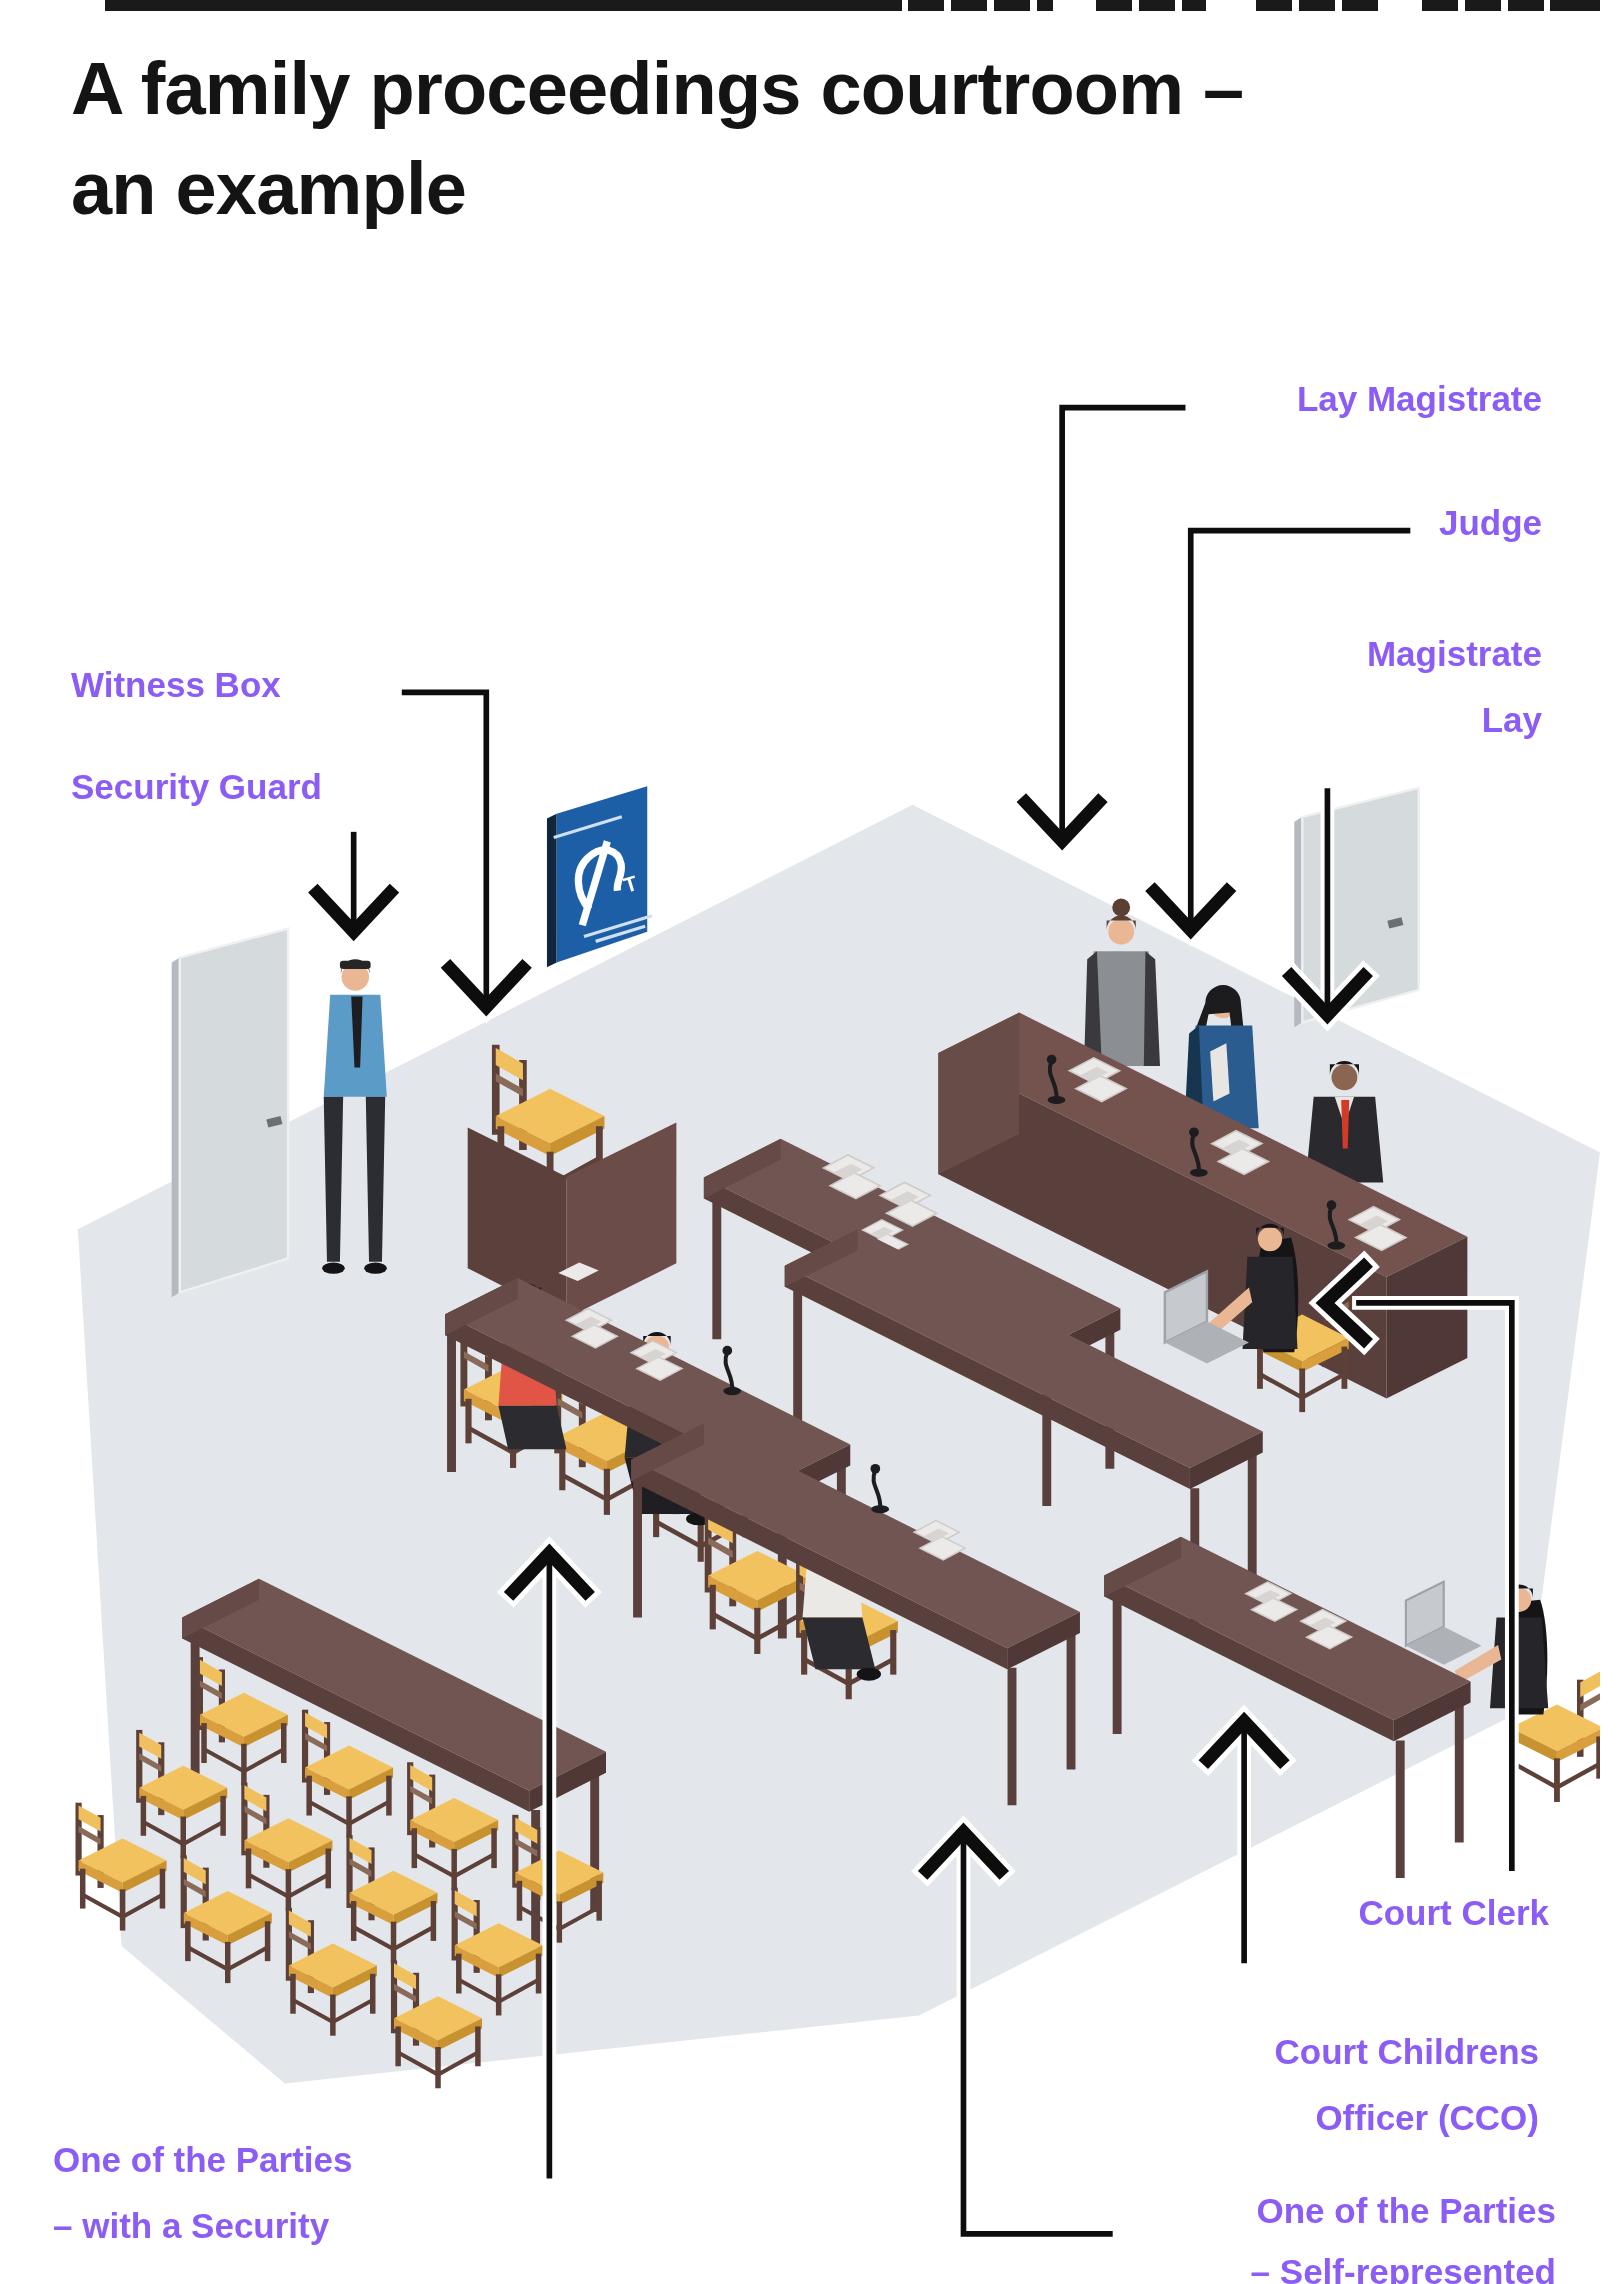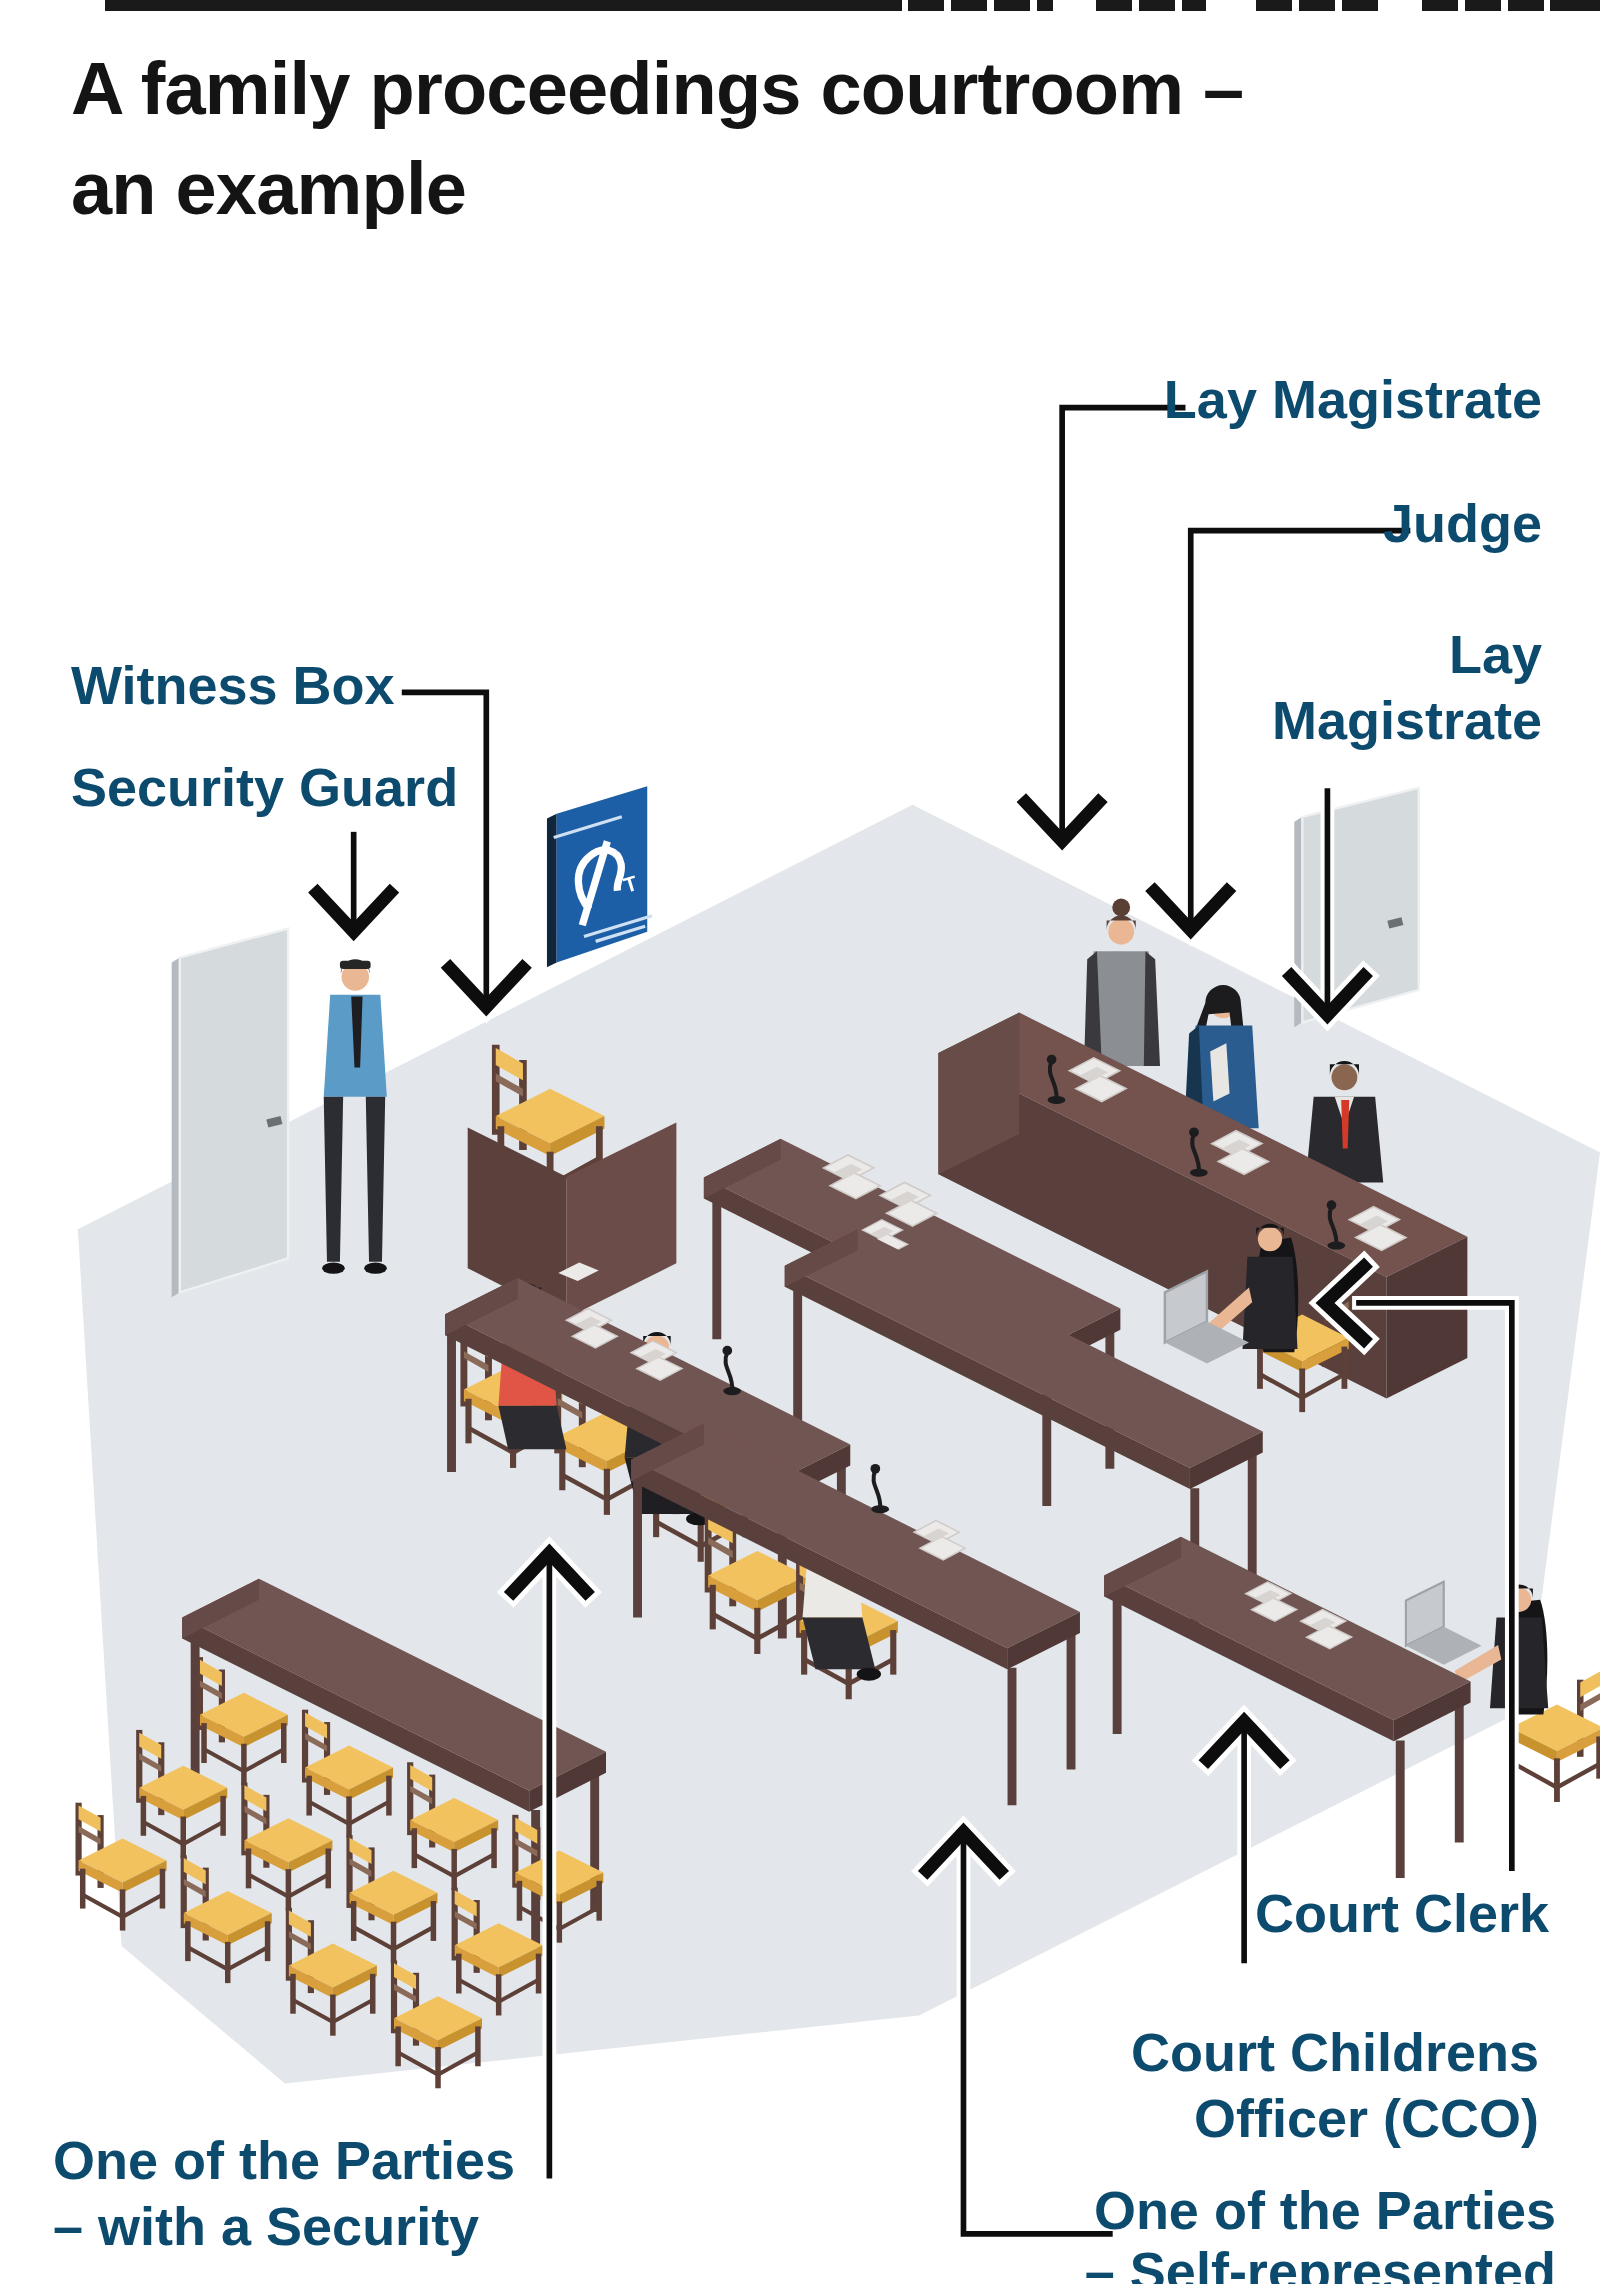"Lay Magistrate" .lbl { color: #0c4a6e -> #8b5cf6; font-size: 54px -> 35px }
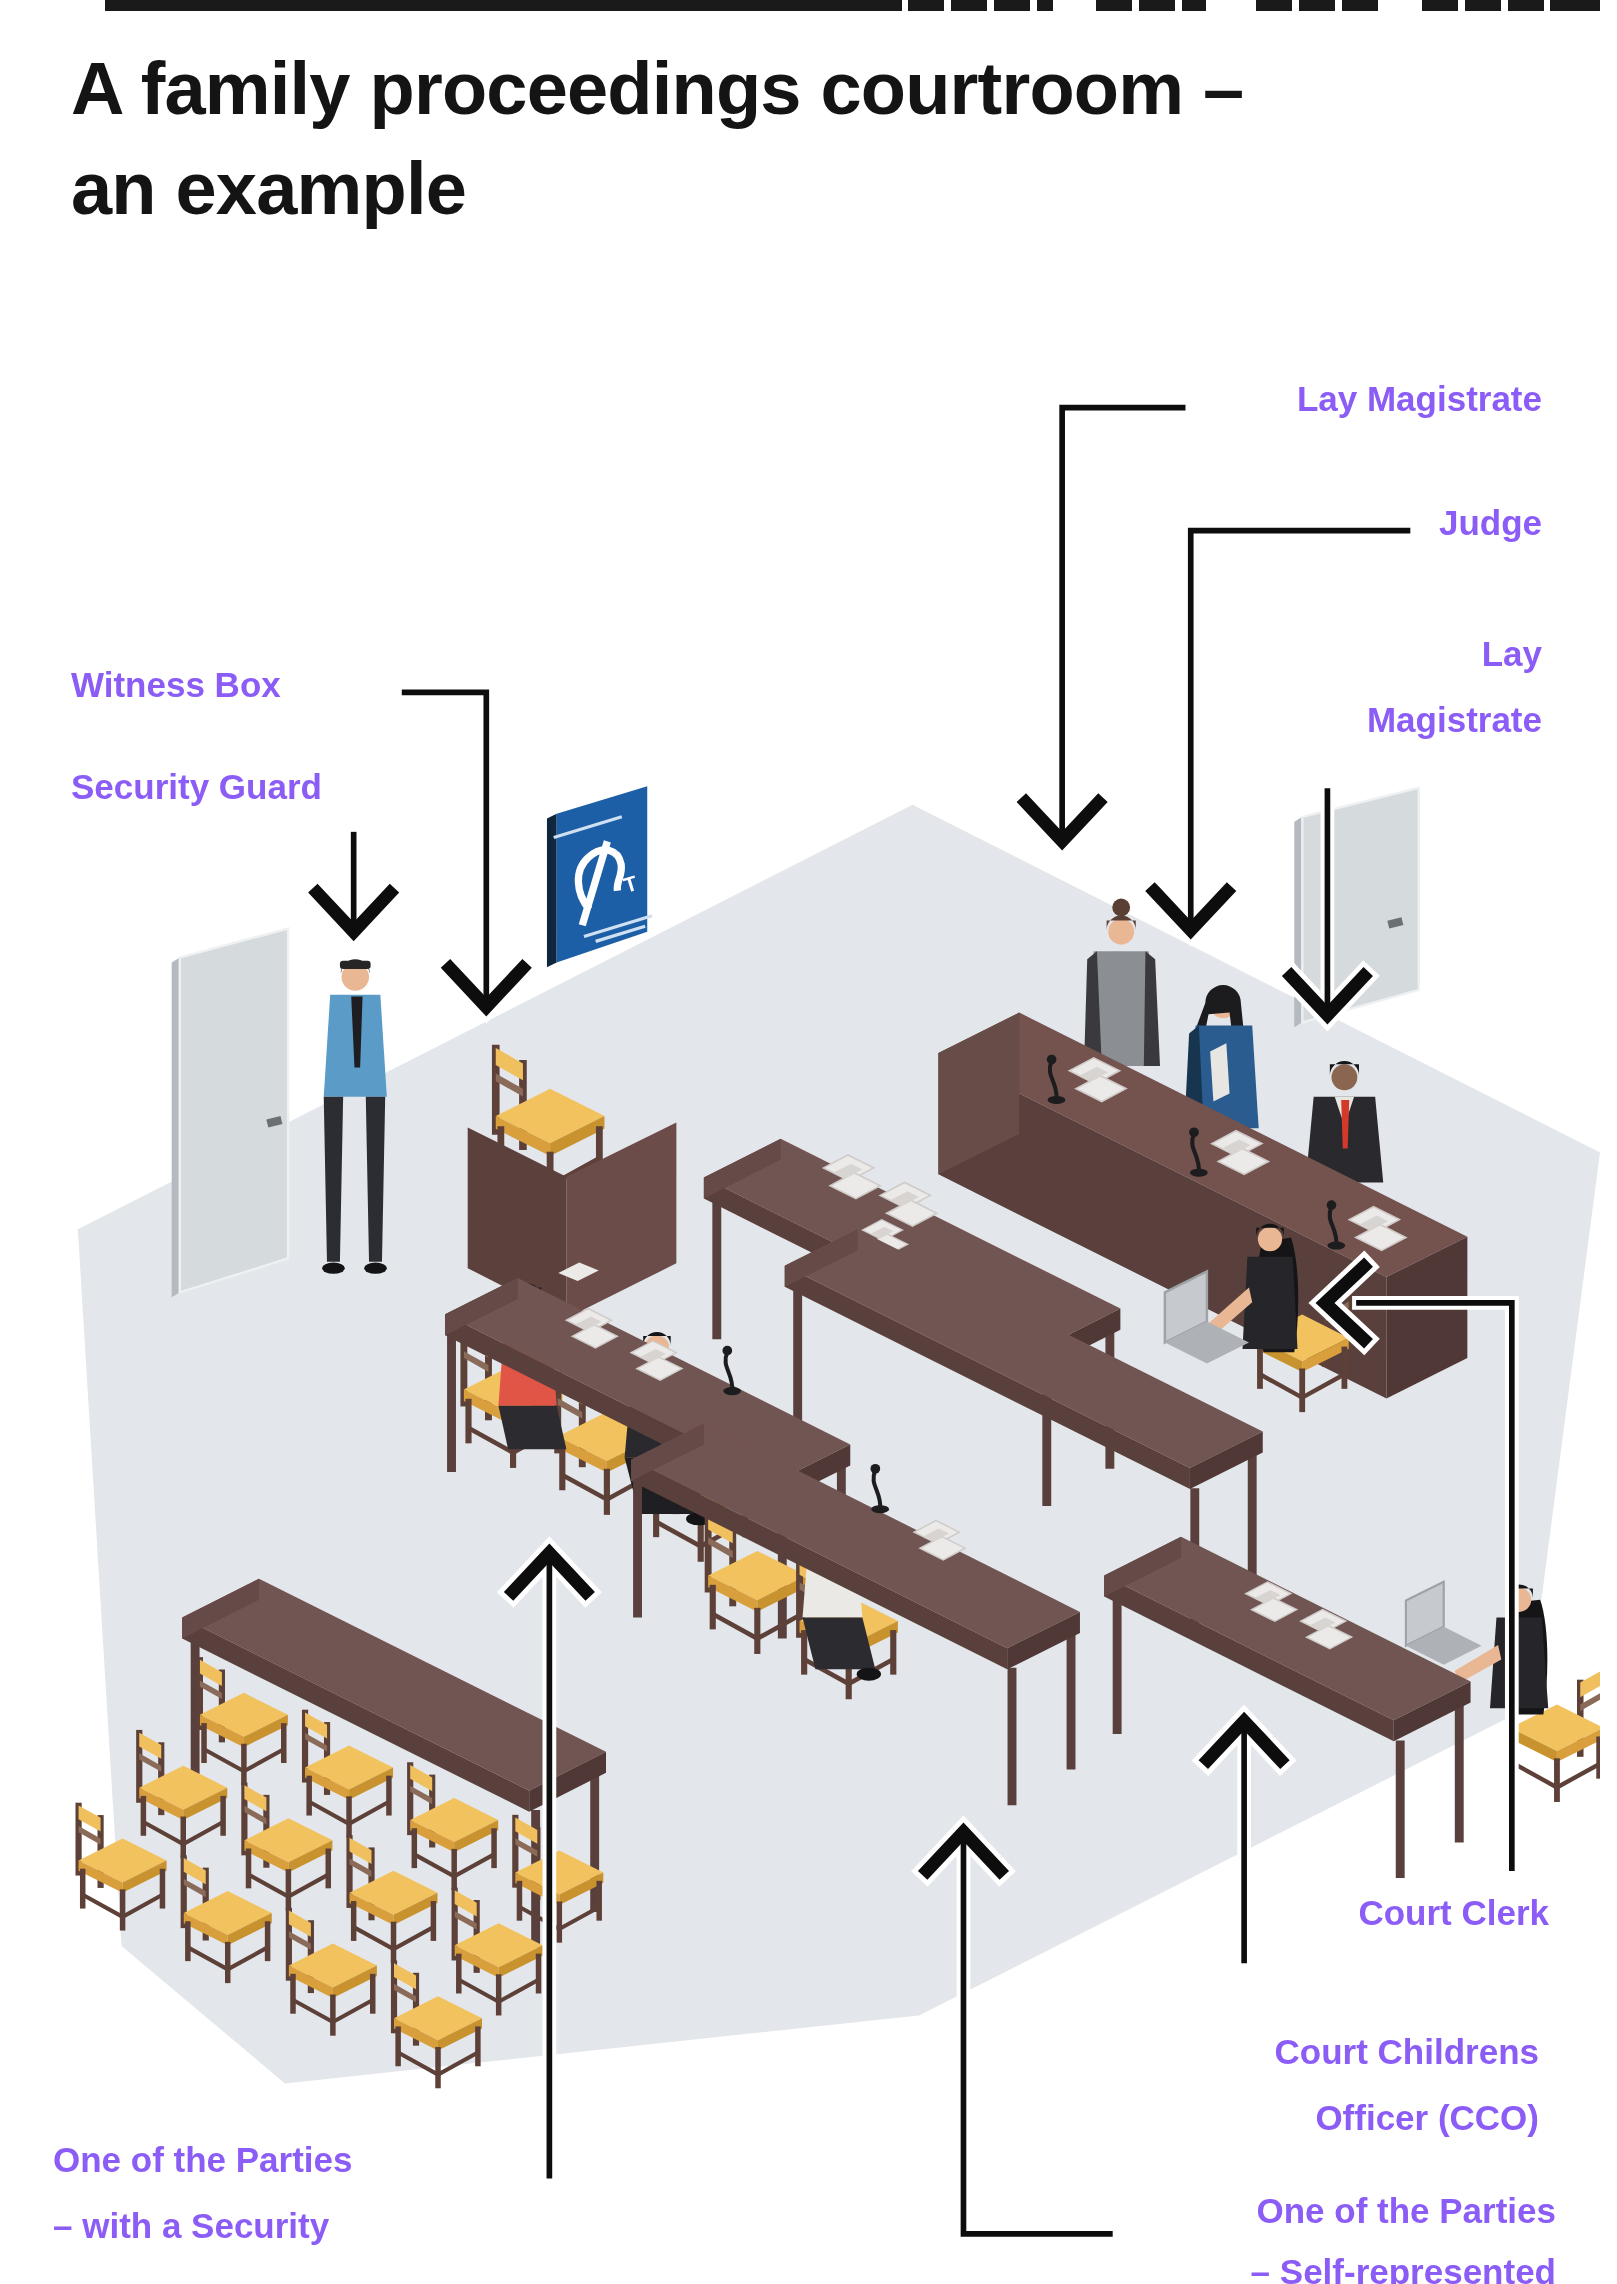"Lay" div { order: before "Magistrate" -> after "Magistrate" }
